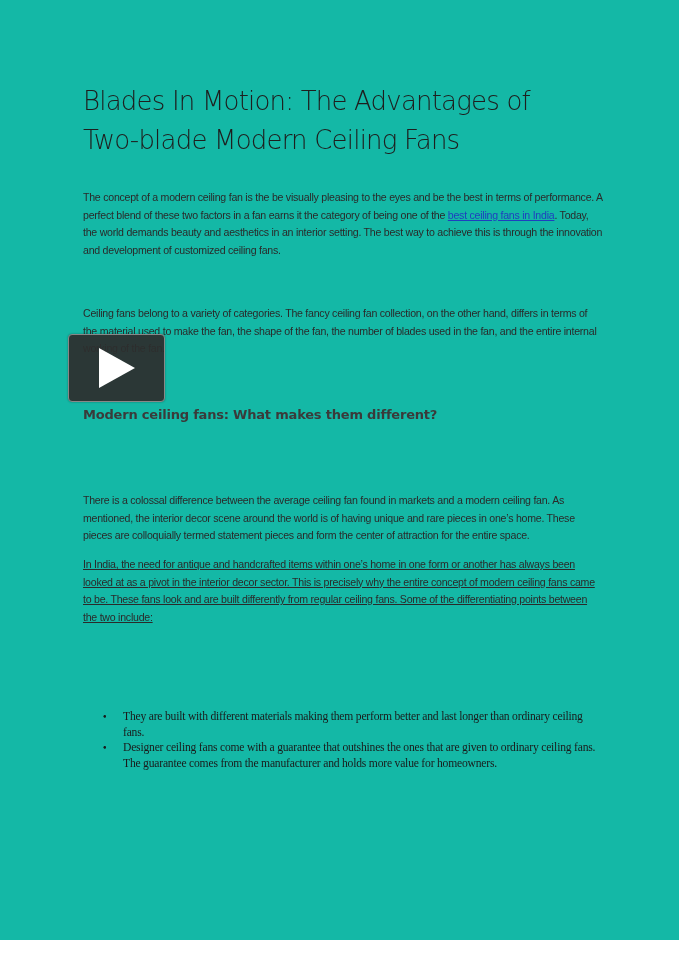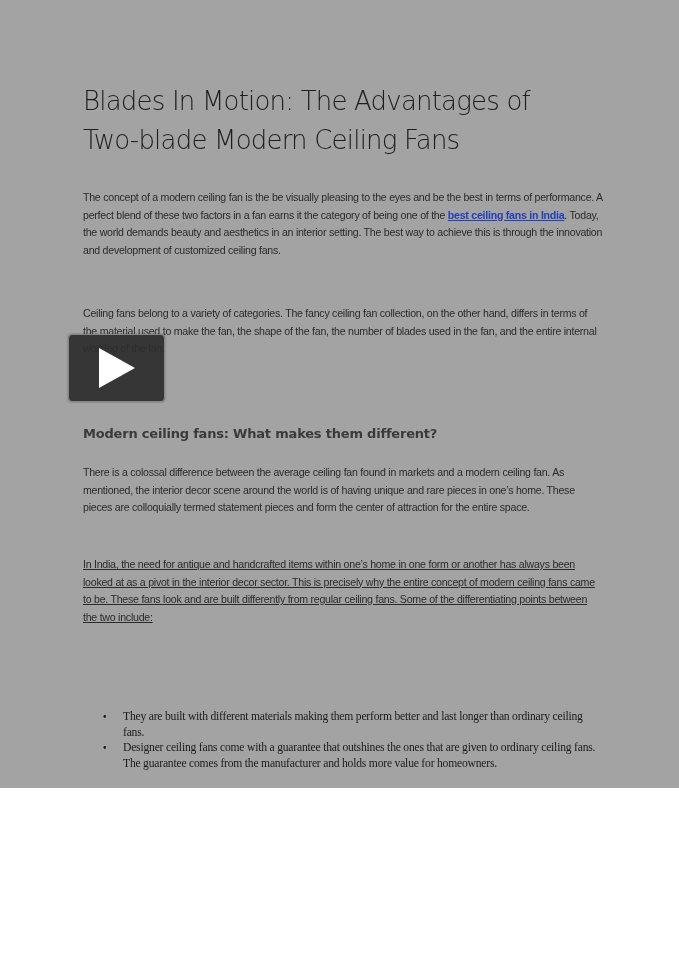"Blades In Motion: The Advantages" .page { background: #a3a3a3 -> #14b8a6; height: 788px -> 940px }
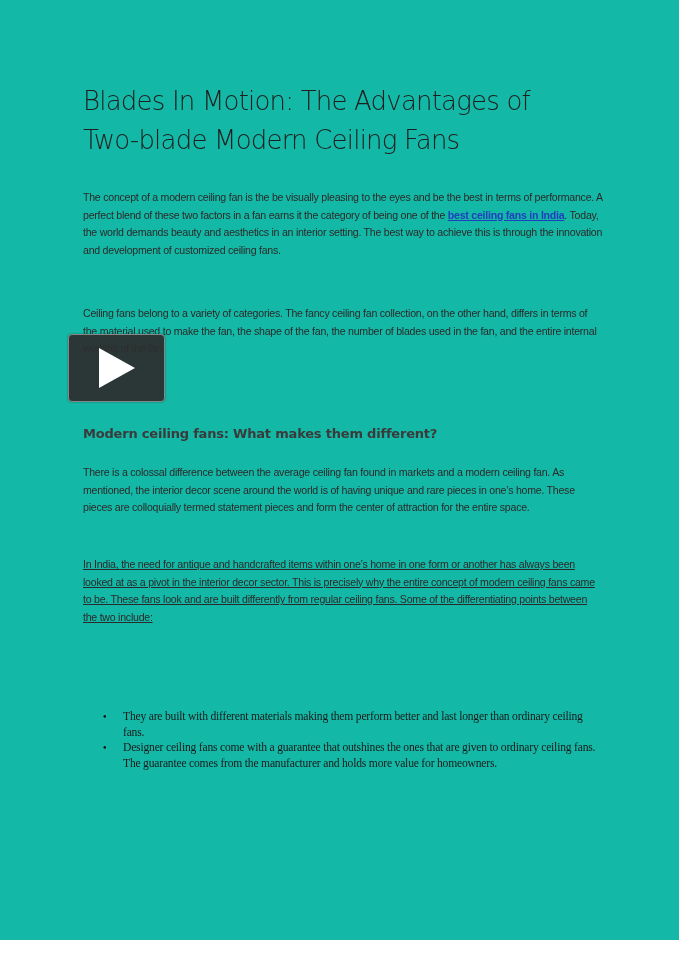"best ceiling fans in India" .para a { font-weight: bold -> normal }
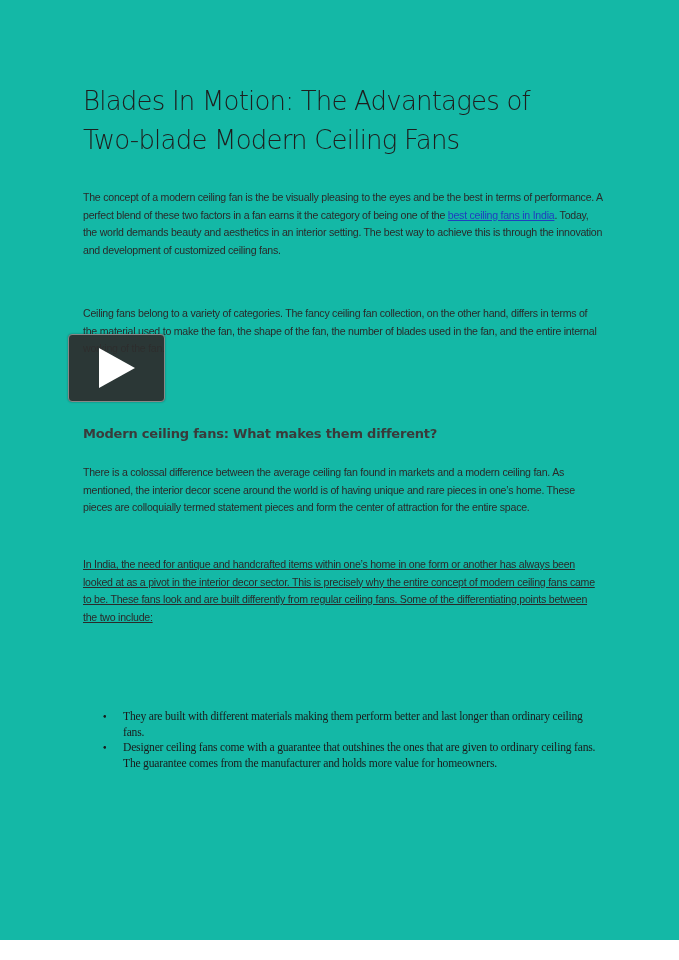"Modern ceiling fans: What makes" .heading { top: 426px -> 407px }
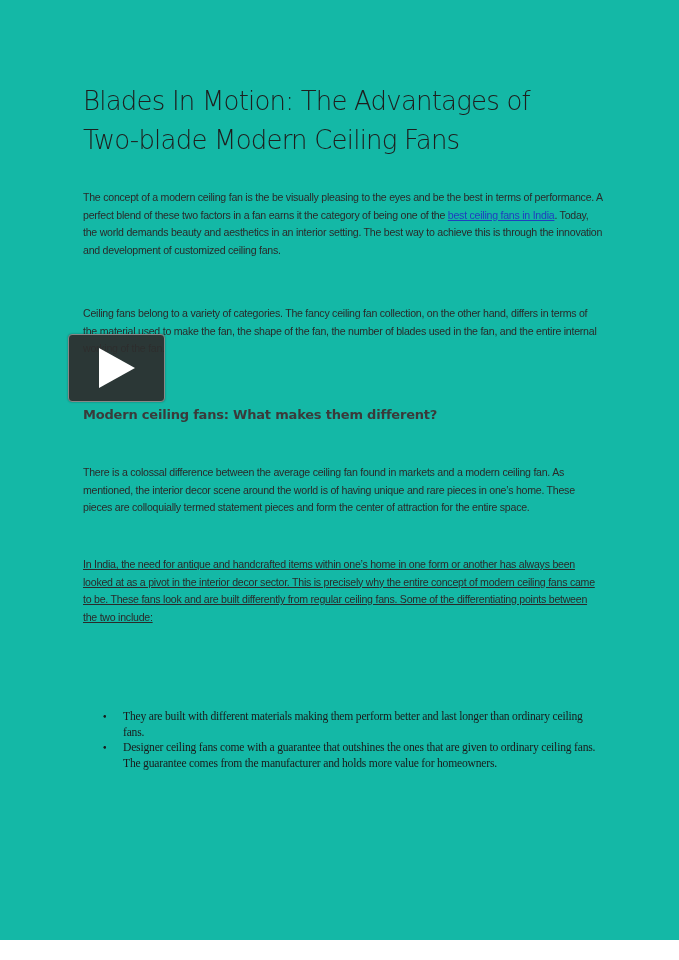"There is a colossal difference" .p3 { top: 464px -> 492px }
